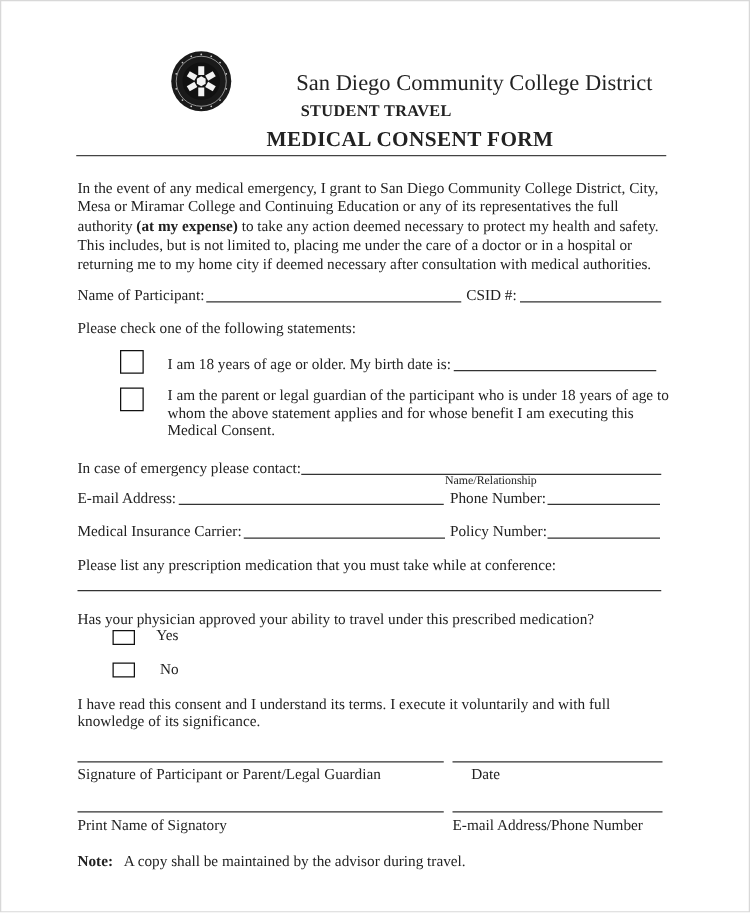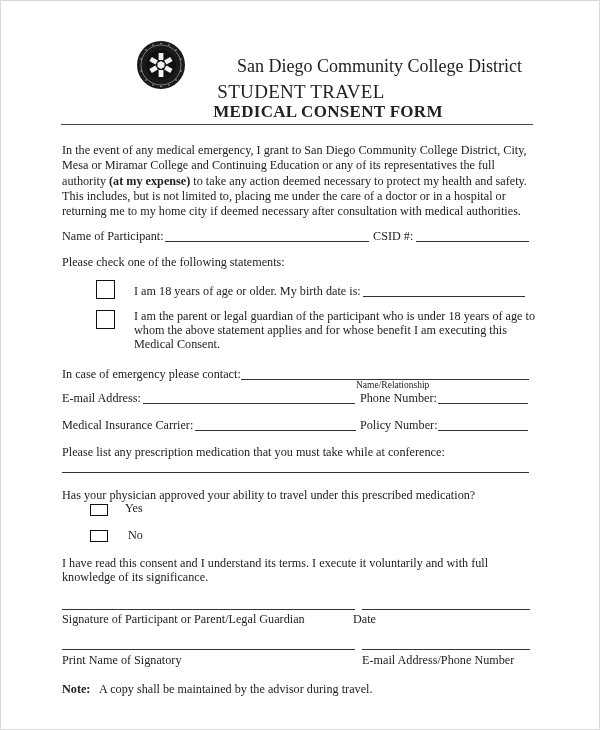"STUDENT TRAVEL" .title1 { font-size: 19px -> 13px; font-weight: normal -> bold }
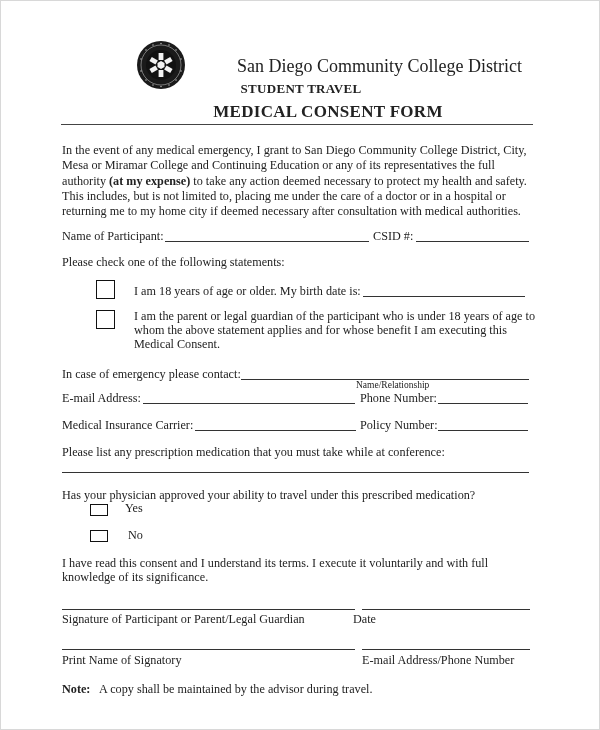"Date" div.abs { left: 352px -> 376px }
